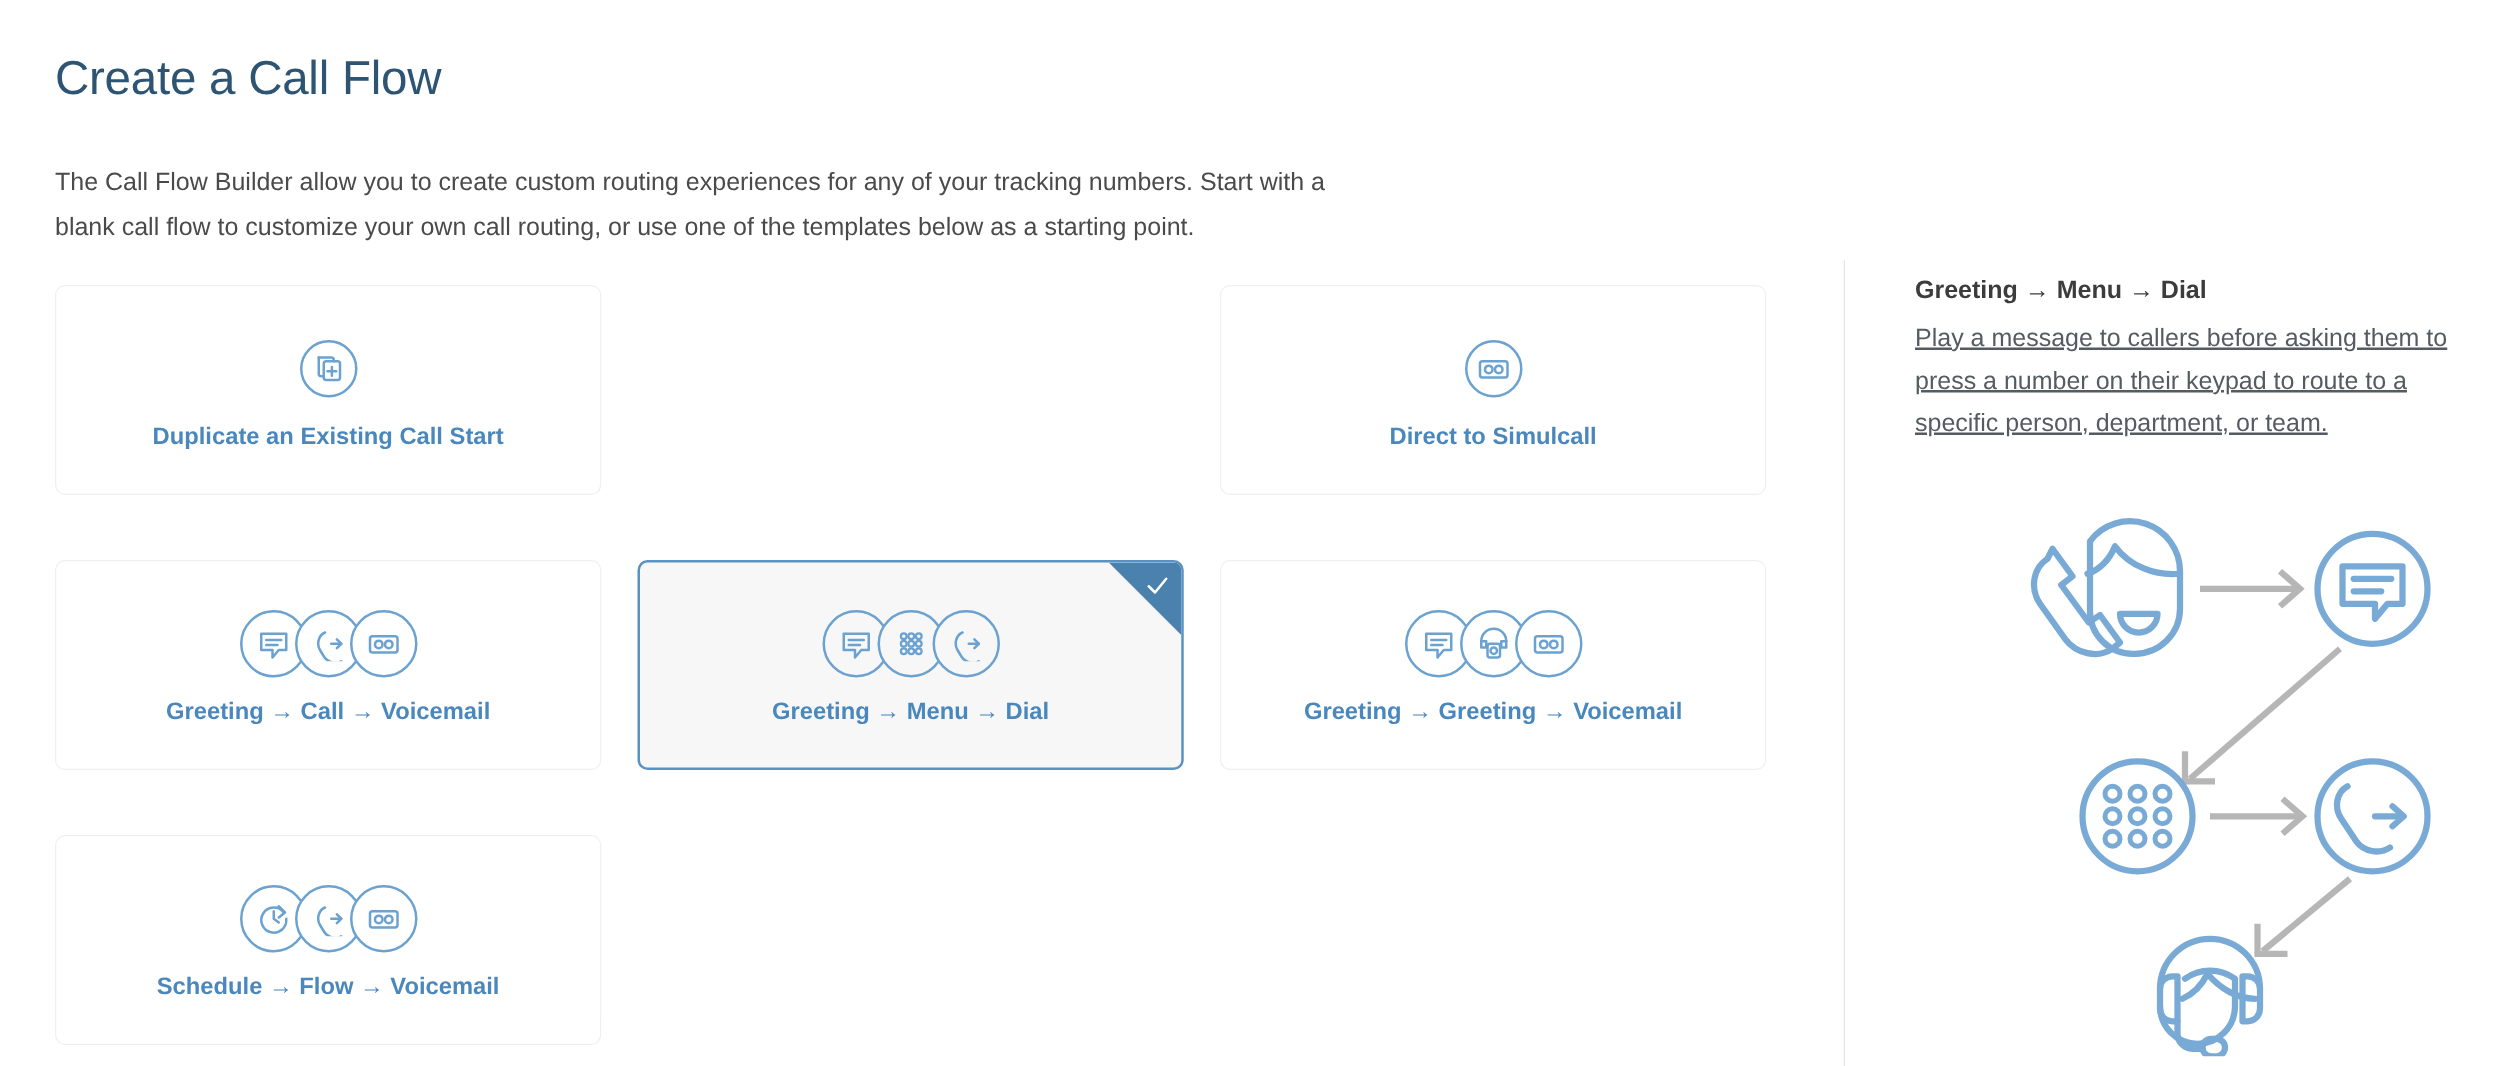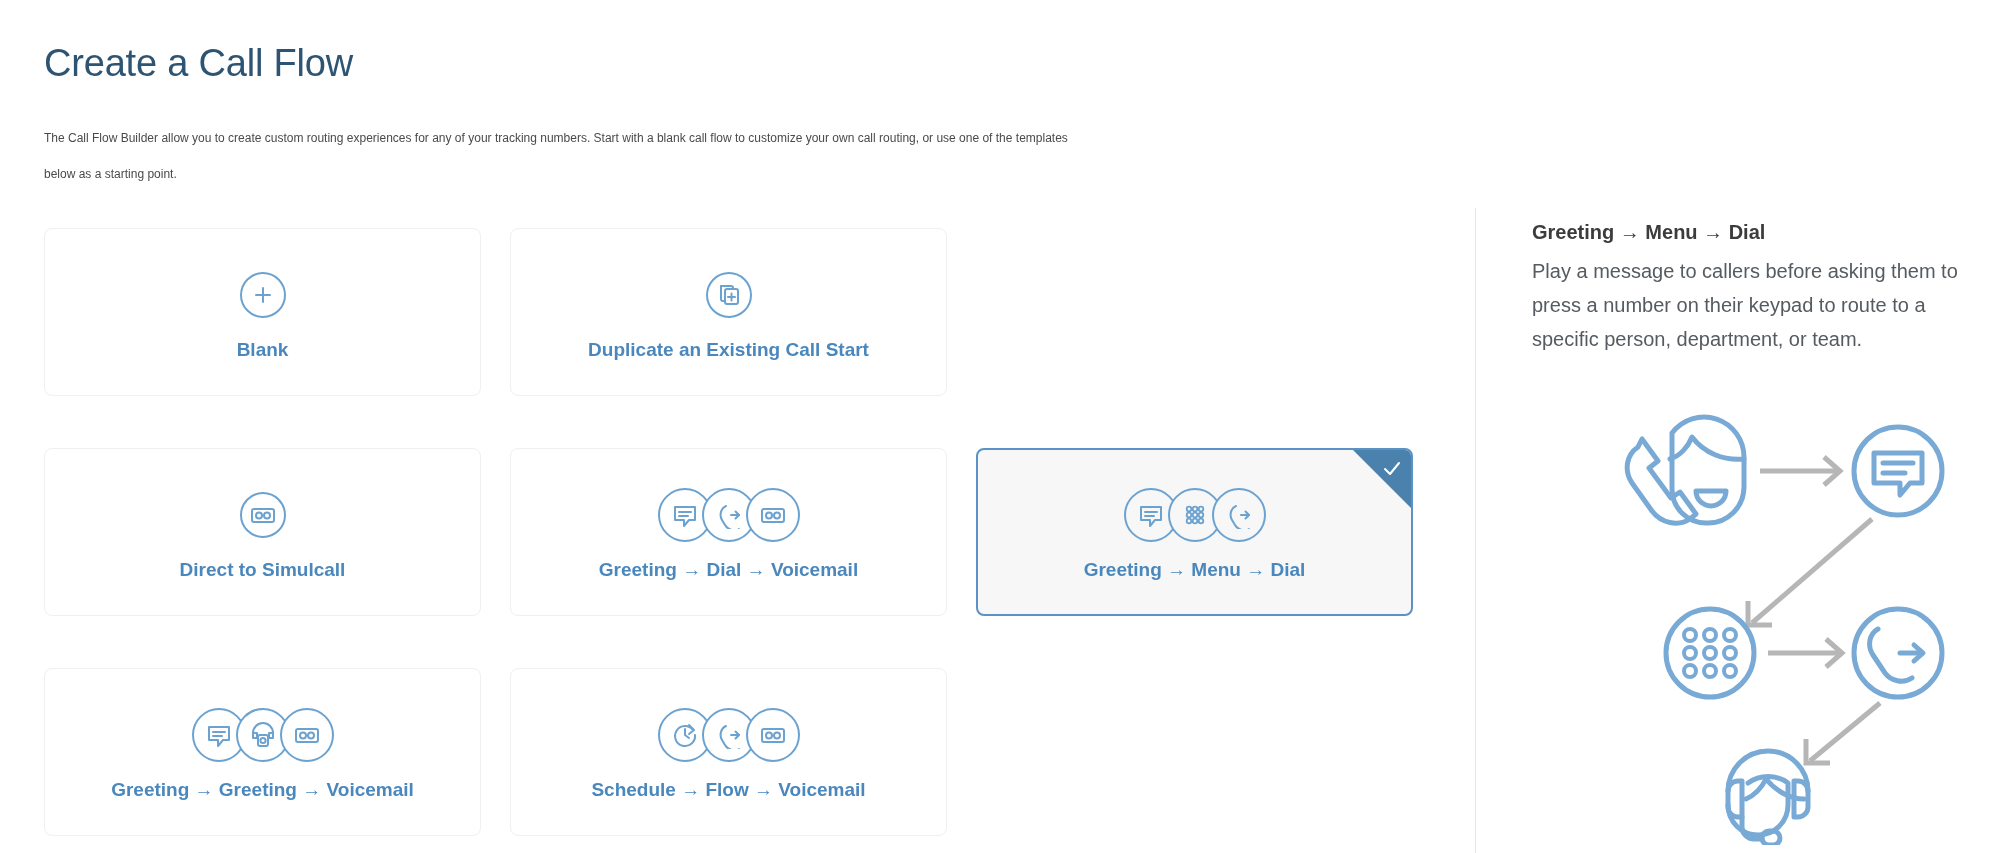"The Call Flow Builder allow" .page-desc { font-size: 12px -> 20px }
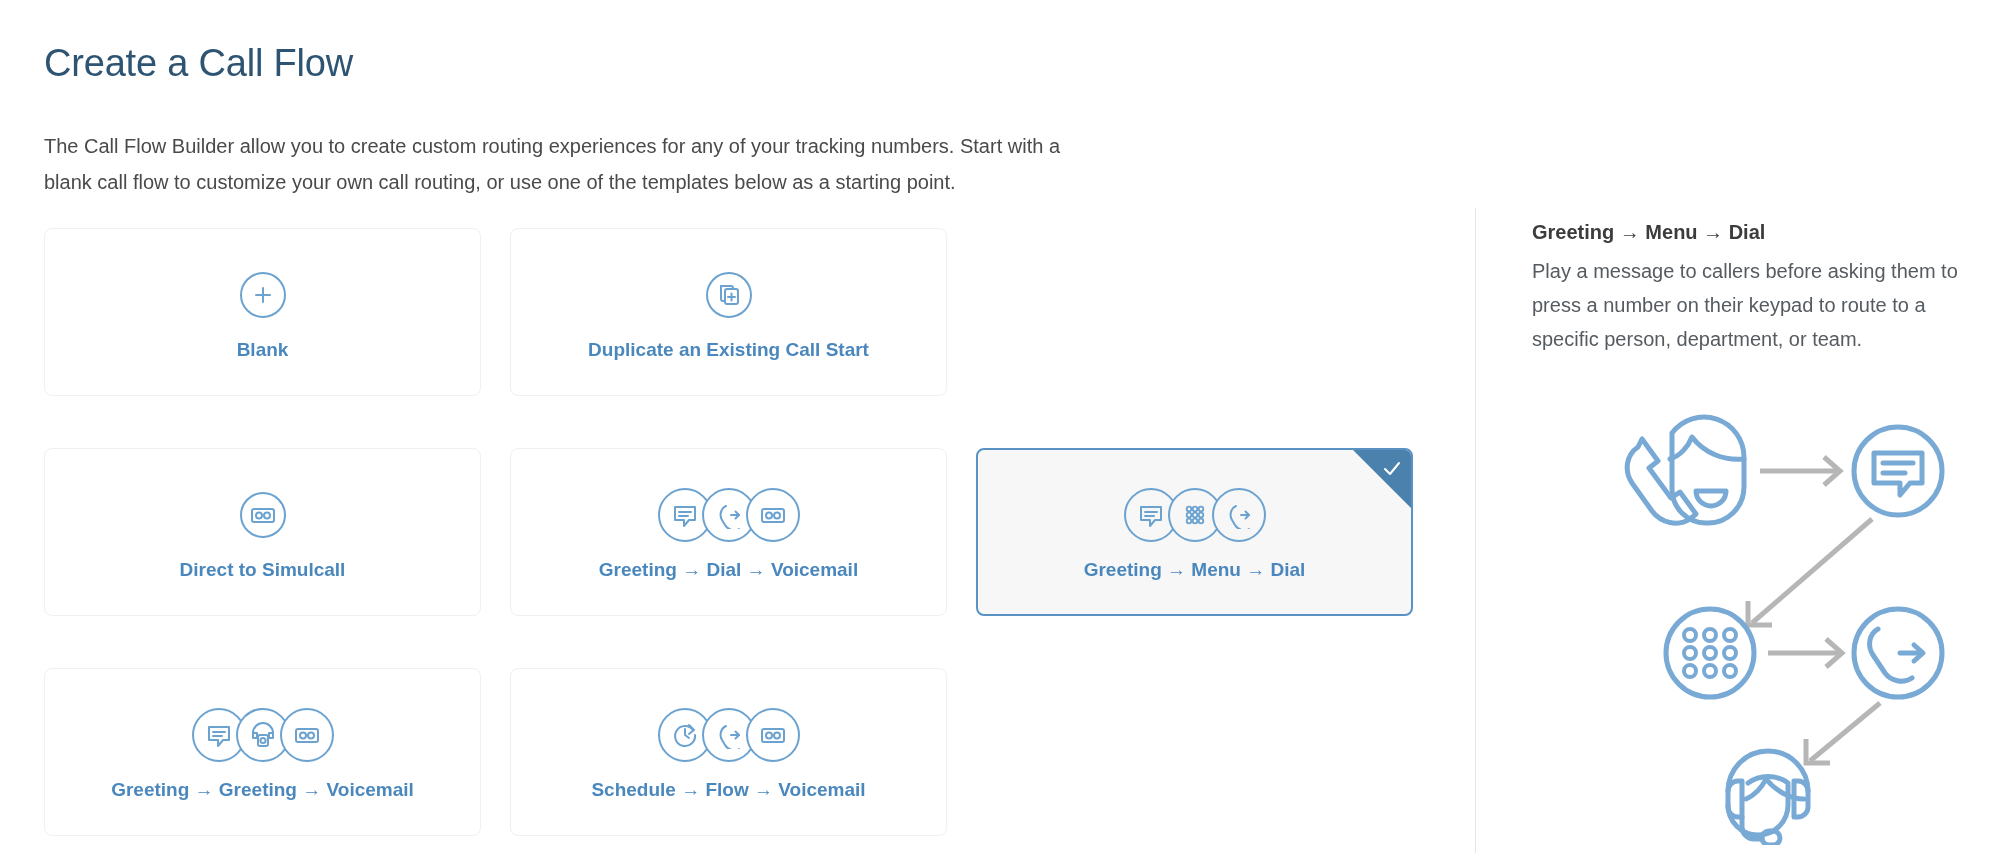"Play a message to callers" .detail-desc { text-decoration: none -> underline }
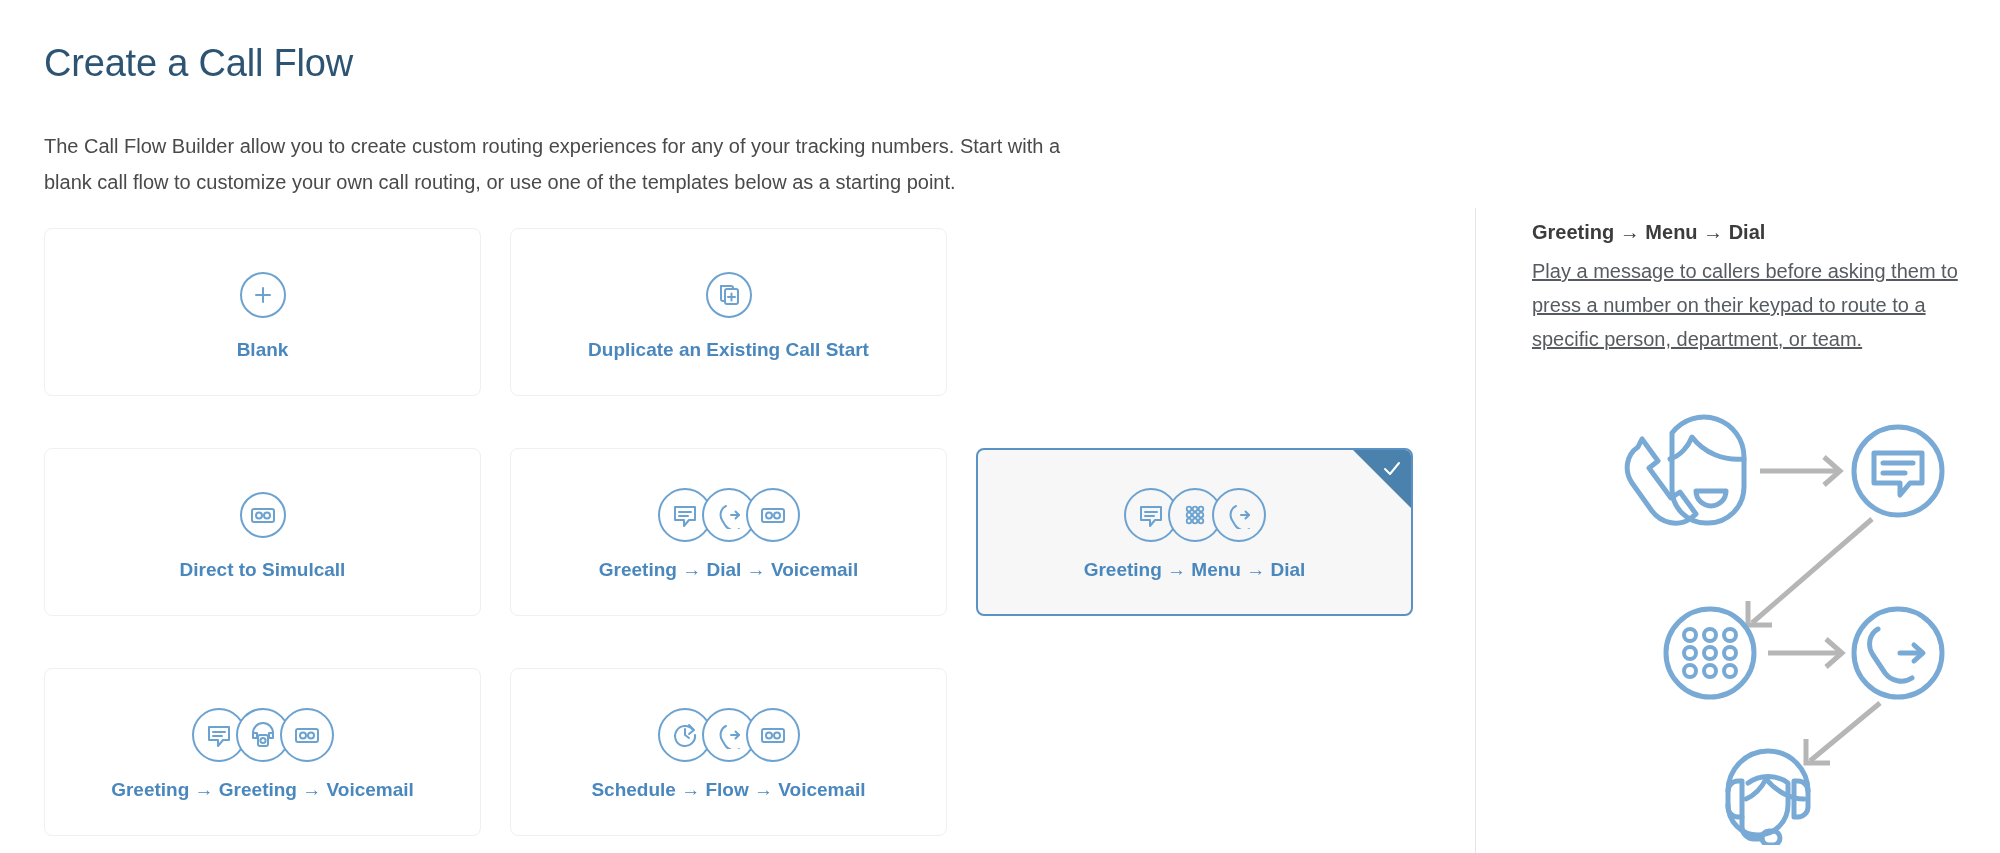"Blank" div.card { html: <div> <div> <div> <svg> <g> <path></path> </g> </svg> </div> </div> <div>Blank</div> </div> -> none }
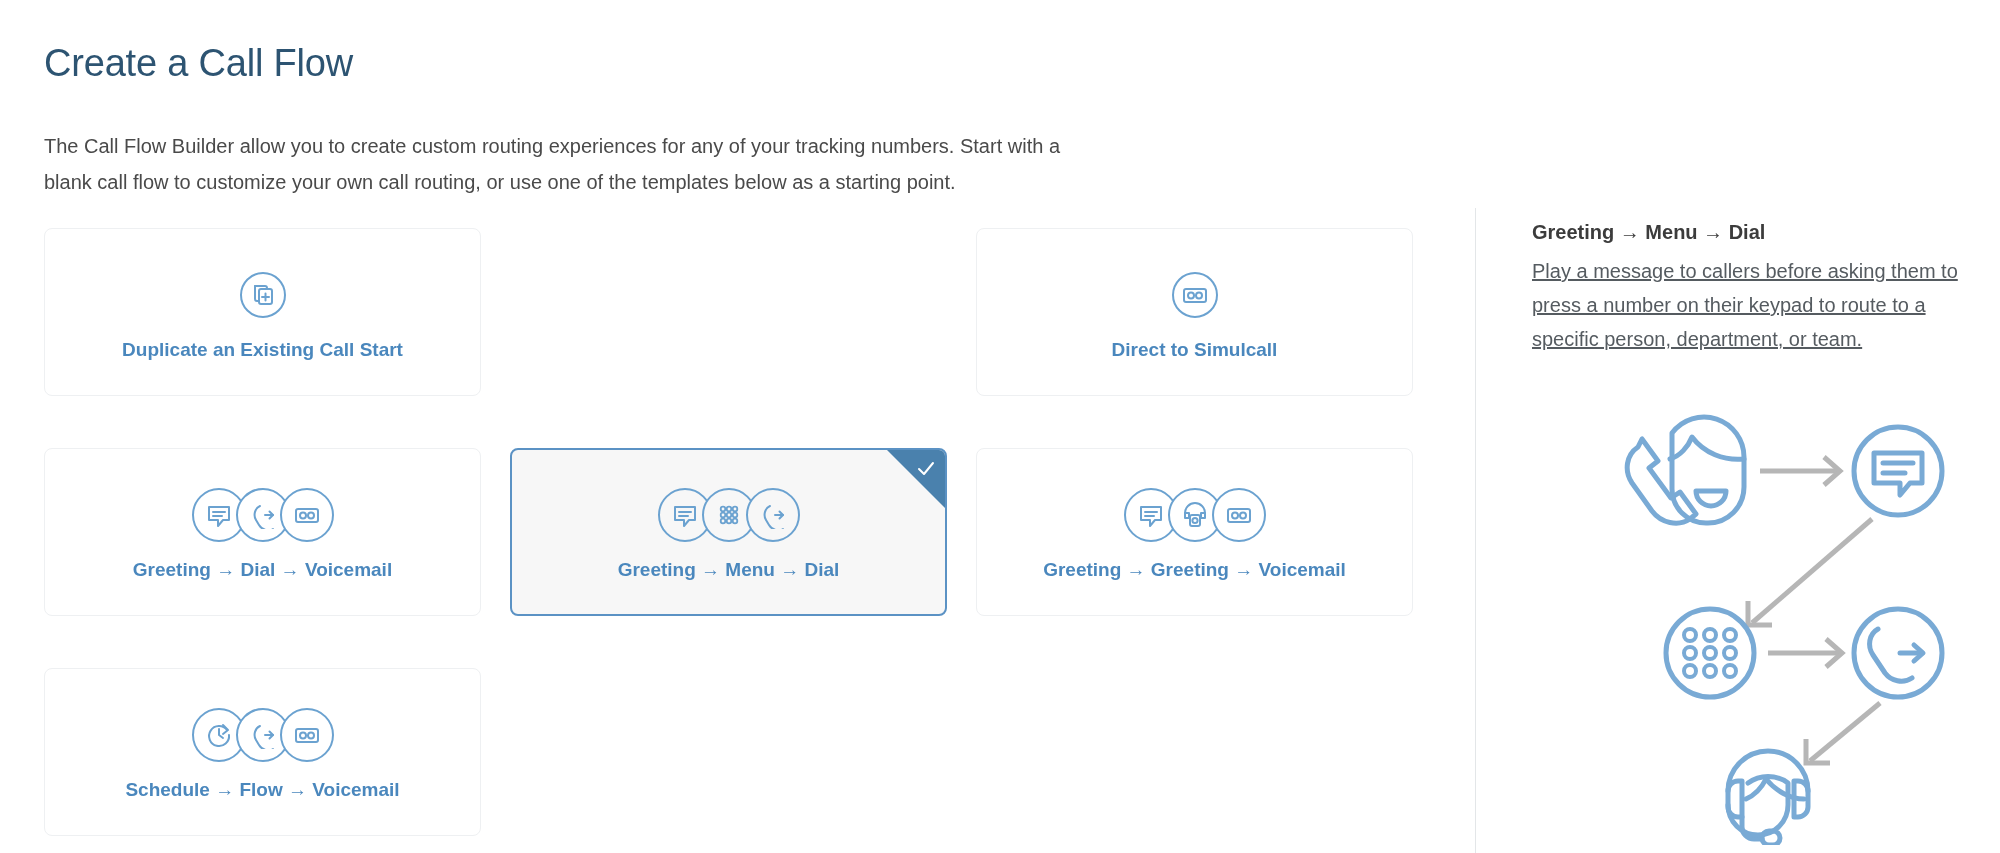"Greeting → Dial → Voicemail" div.card-label { text: Dial -> Call }
